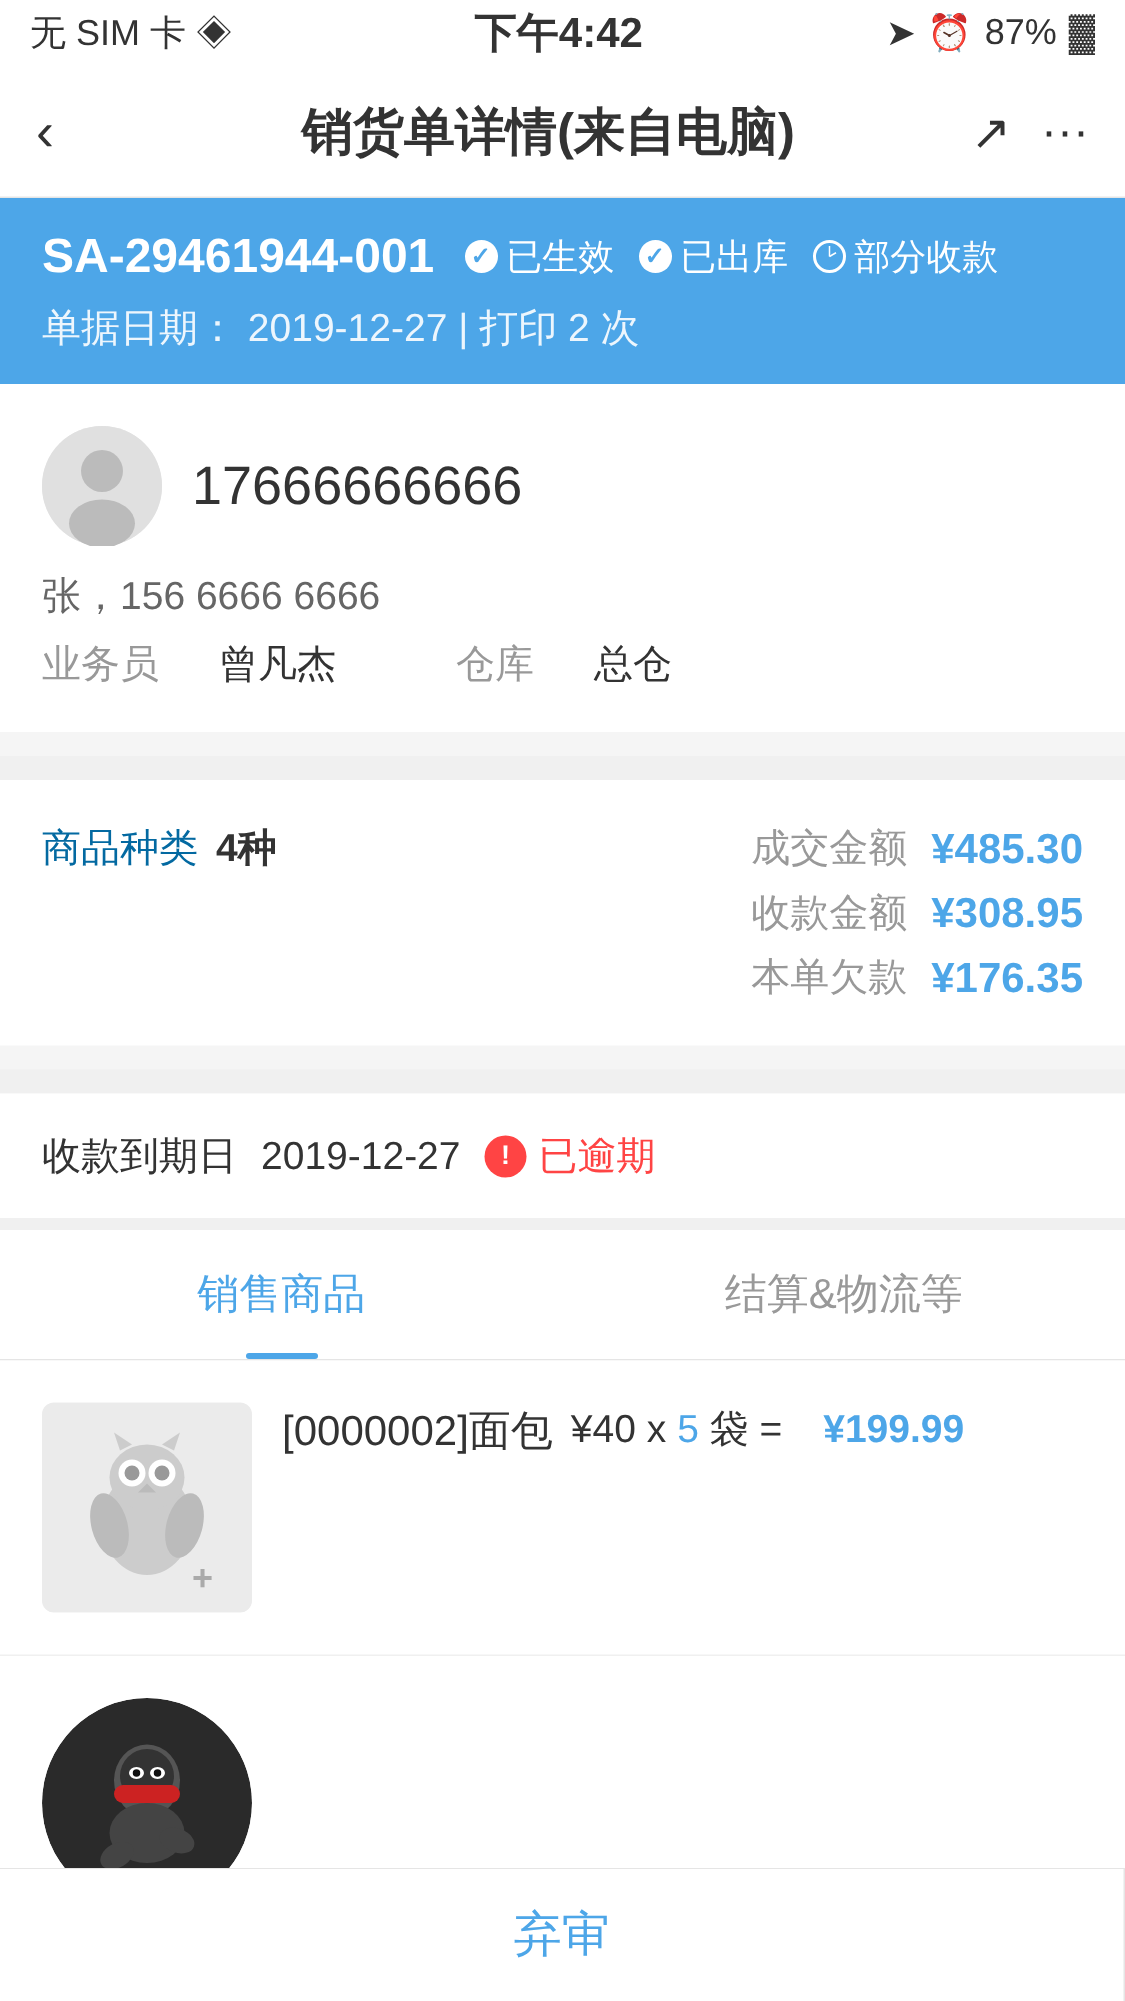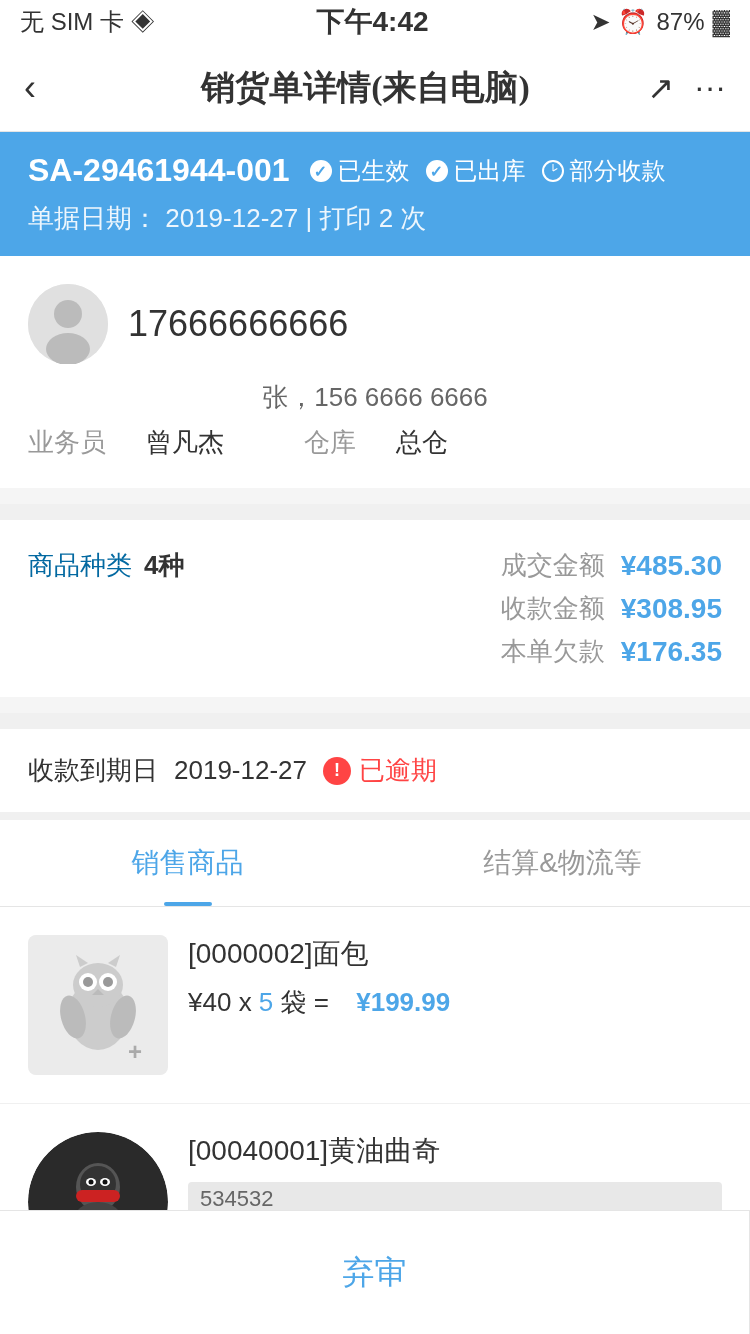"销货单详情(来自电脑)" .nav-title { font-family: Liberation Serif, serif -> none }
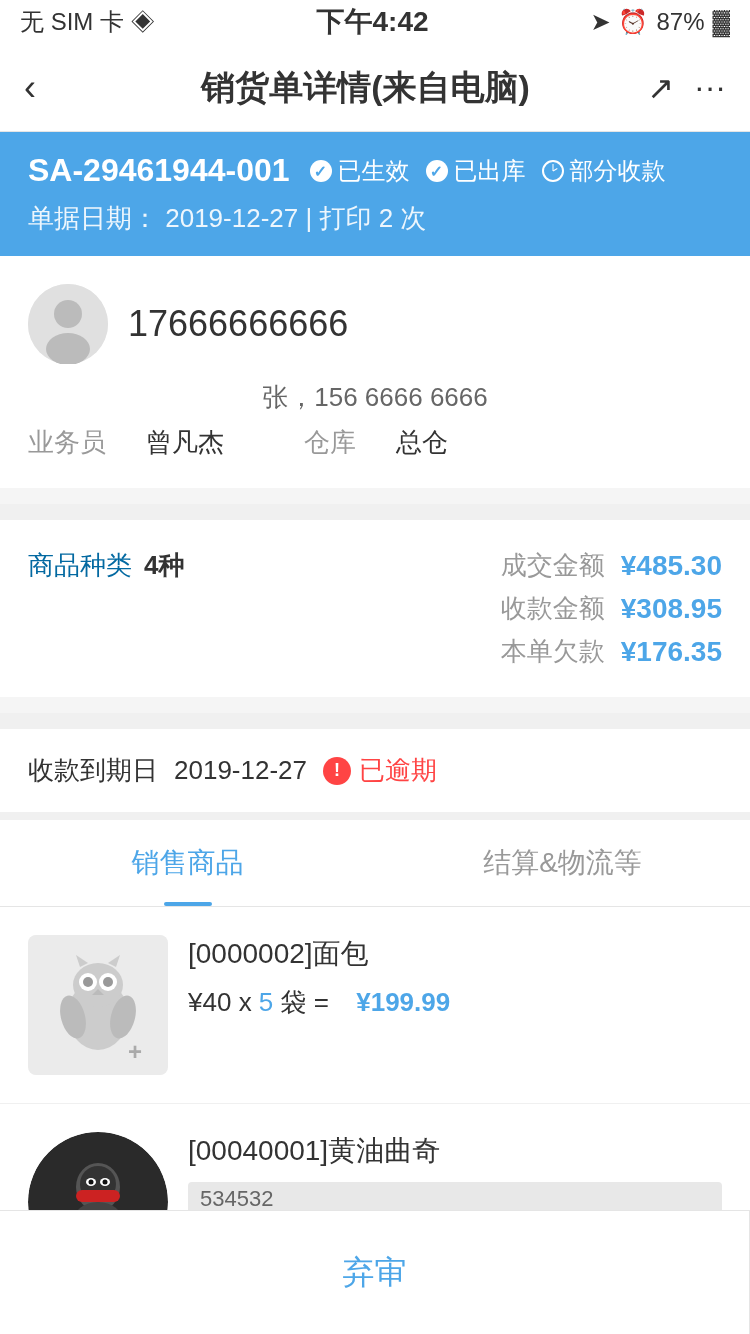"张，156 6666 6666" .customer-sub { text-align: center -> none }
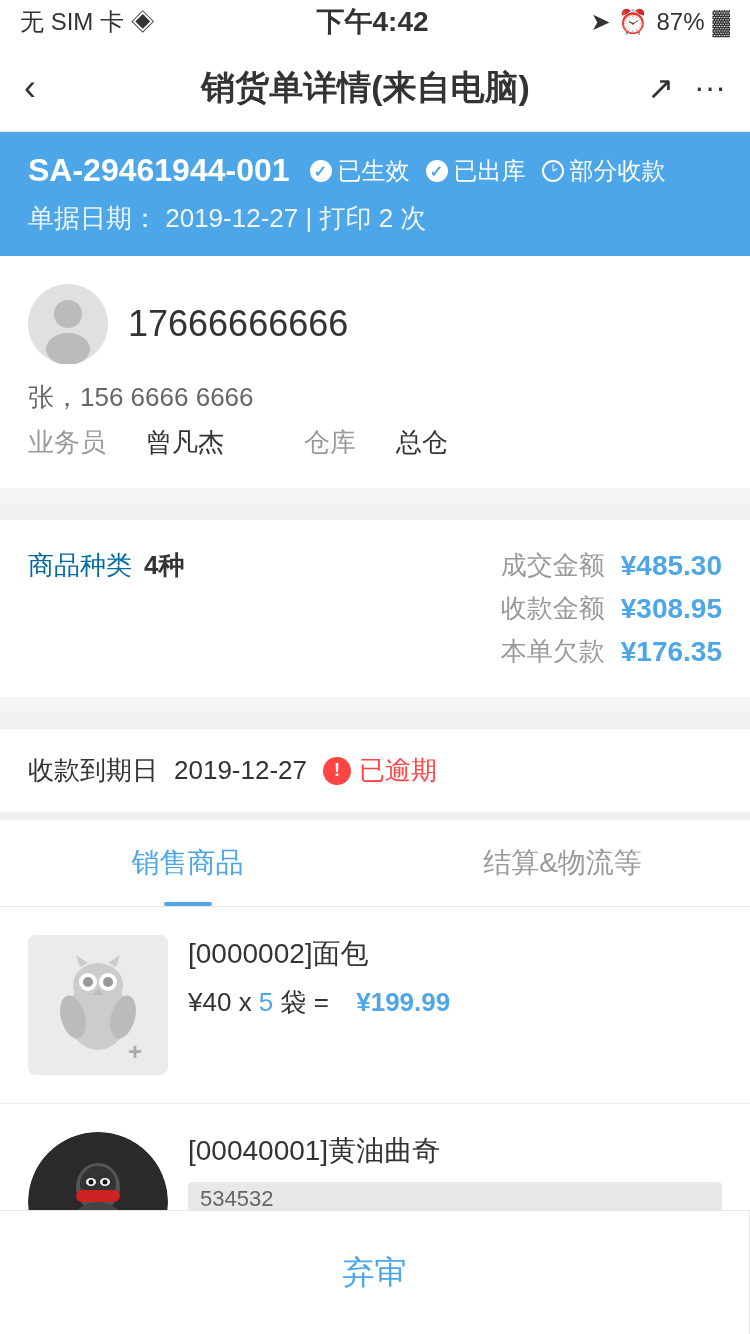"[0000002]面包" .product-info { flex-direction: column -> row }
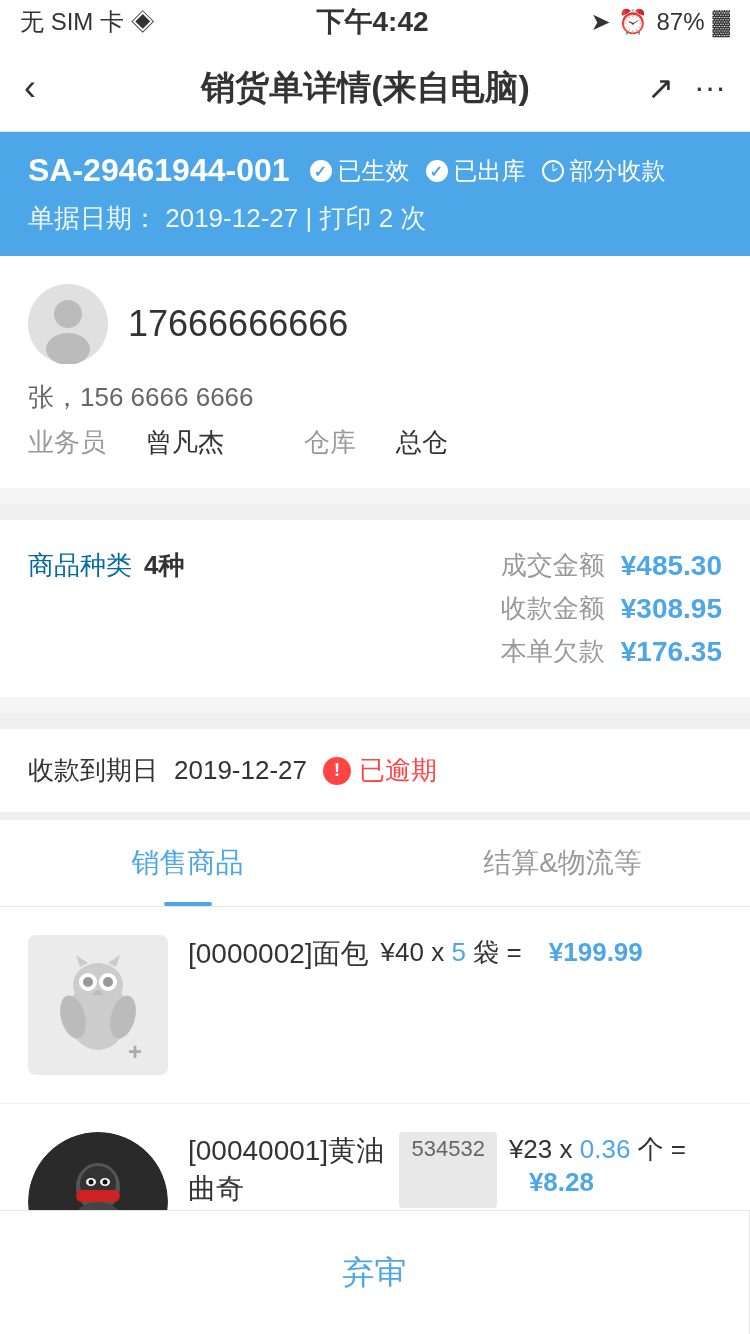"[00040001]黄油曲奇" div.product-info { html: <div> <span>[00040001]黄油曲奇</span> <span>534532</span> <div> <span>¥23</span> <span> x </span> <span>0.36</span> <span>个</span> <span> = </span> <span>¥8.28</span> </div> </div> -> none }
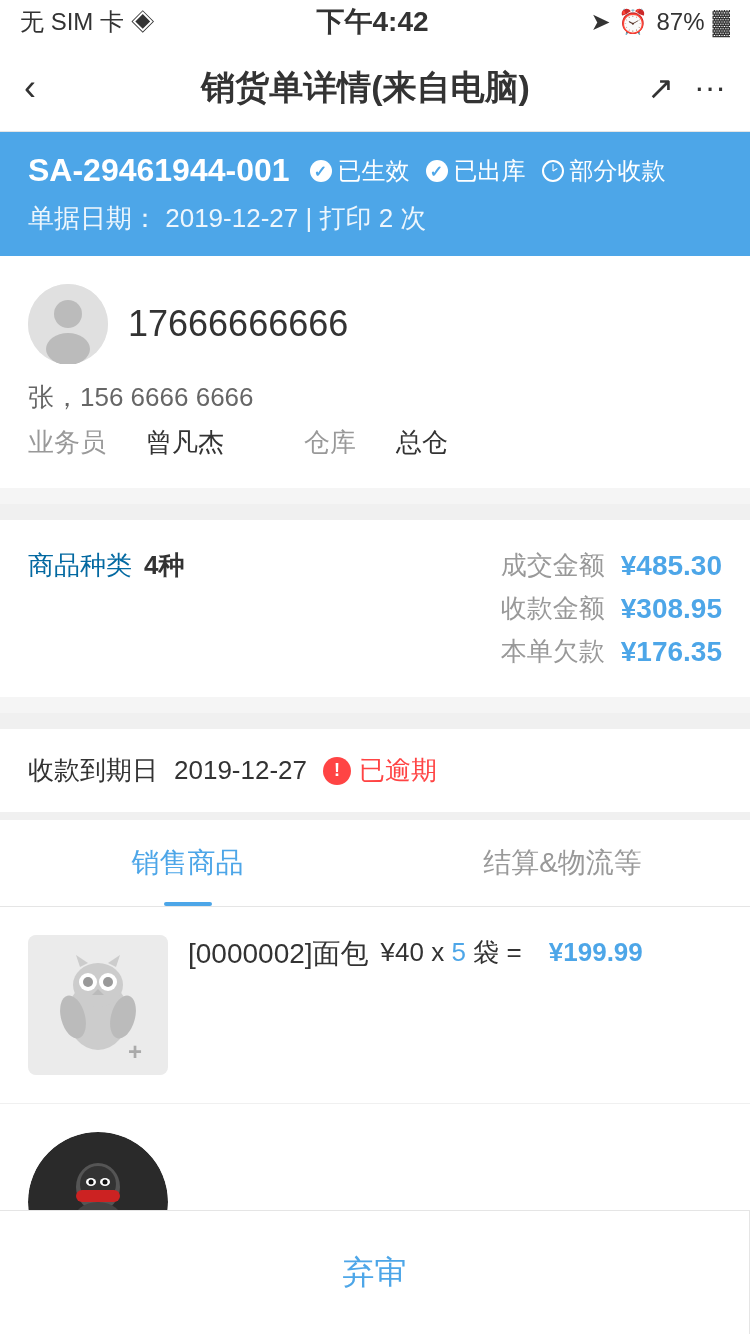"弃审" .bottom-bar { height: 124px -> 89px }
